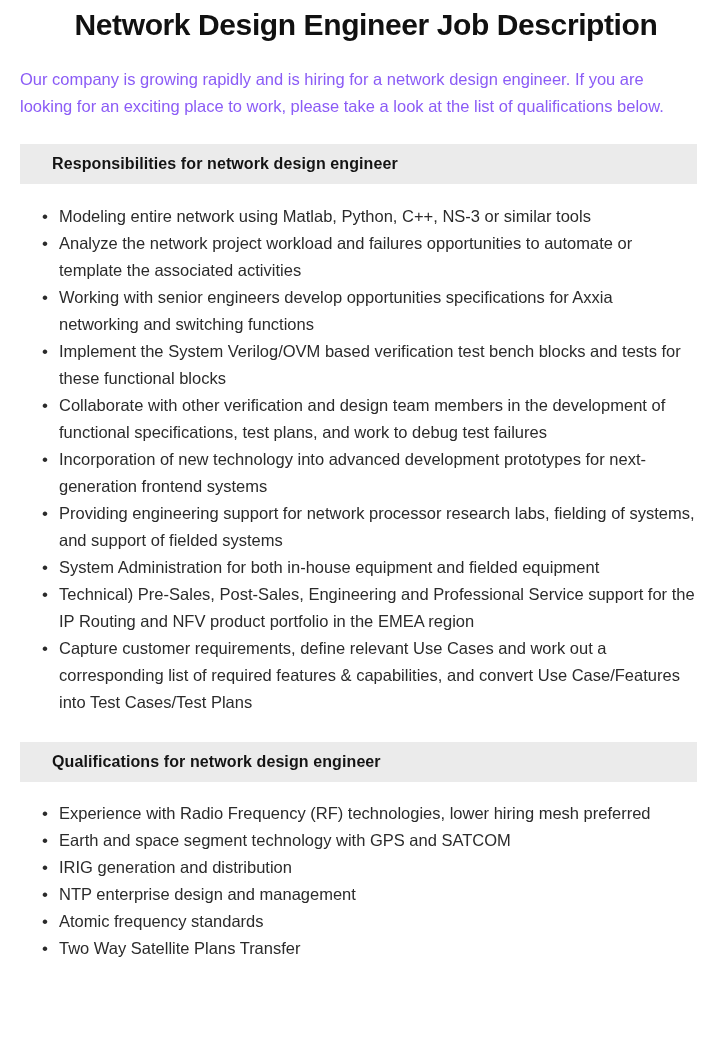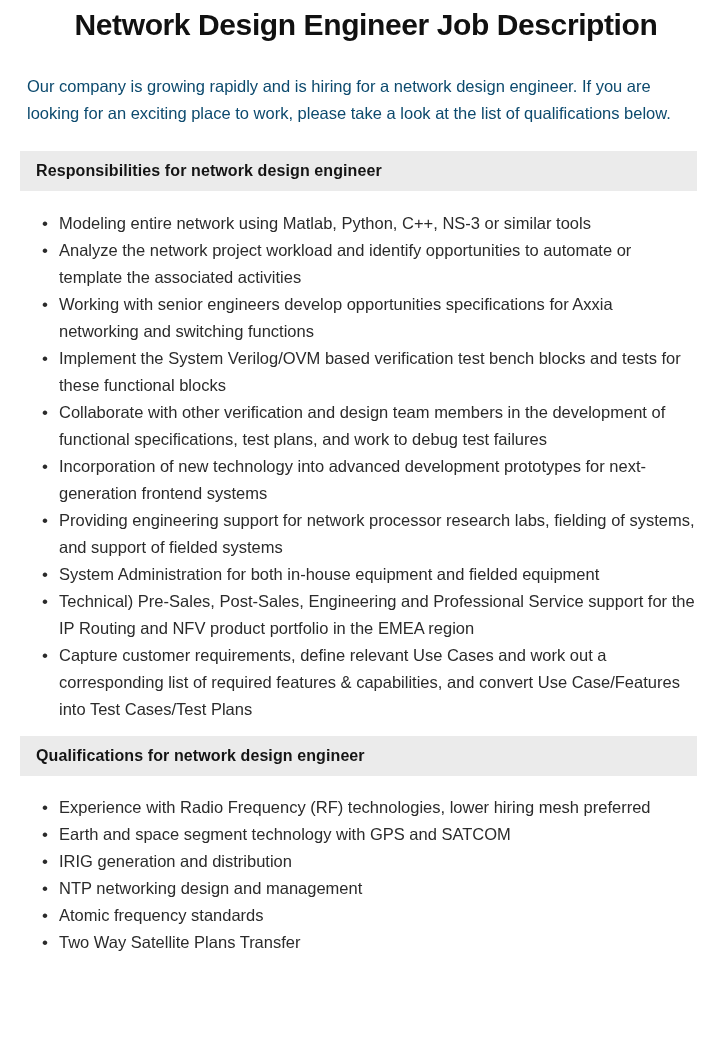"Our company is growing rapidly" .intro { color: #0c4a6e -> #8b5cf6; margin: 7px -> 0 }
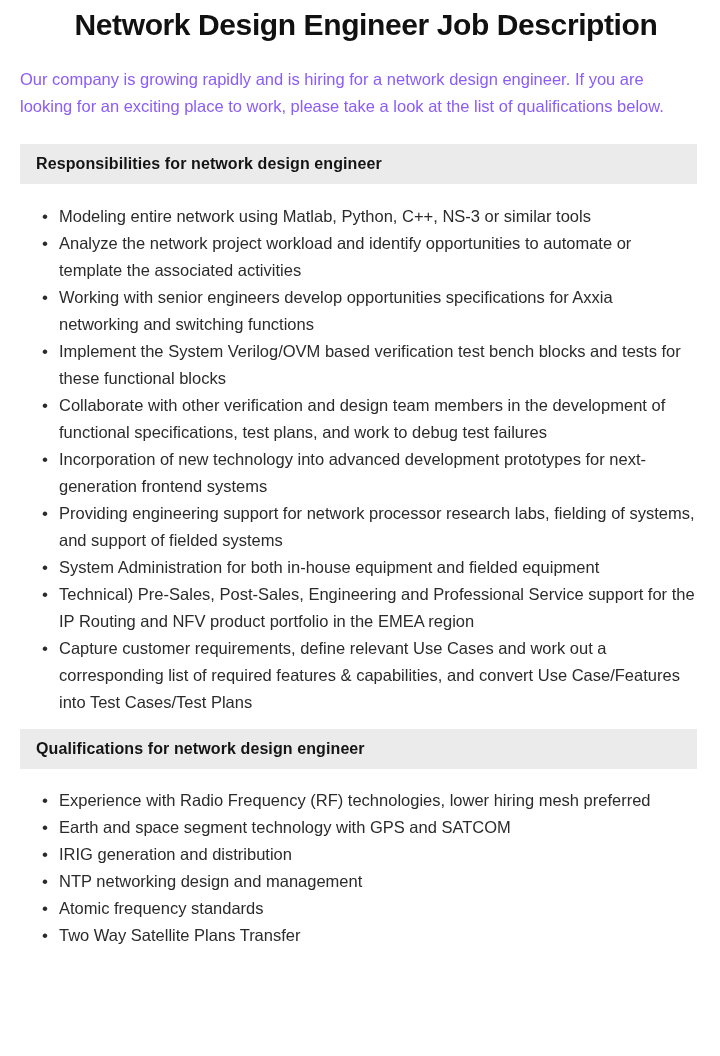"Responsibilities for network design" .section-band { padding: 0 0 0 16px -> 0 0 0 32px }
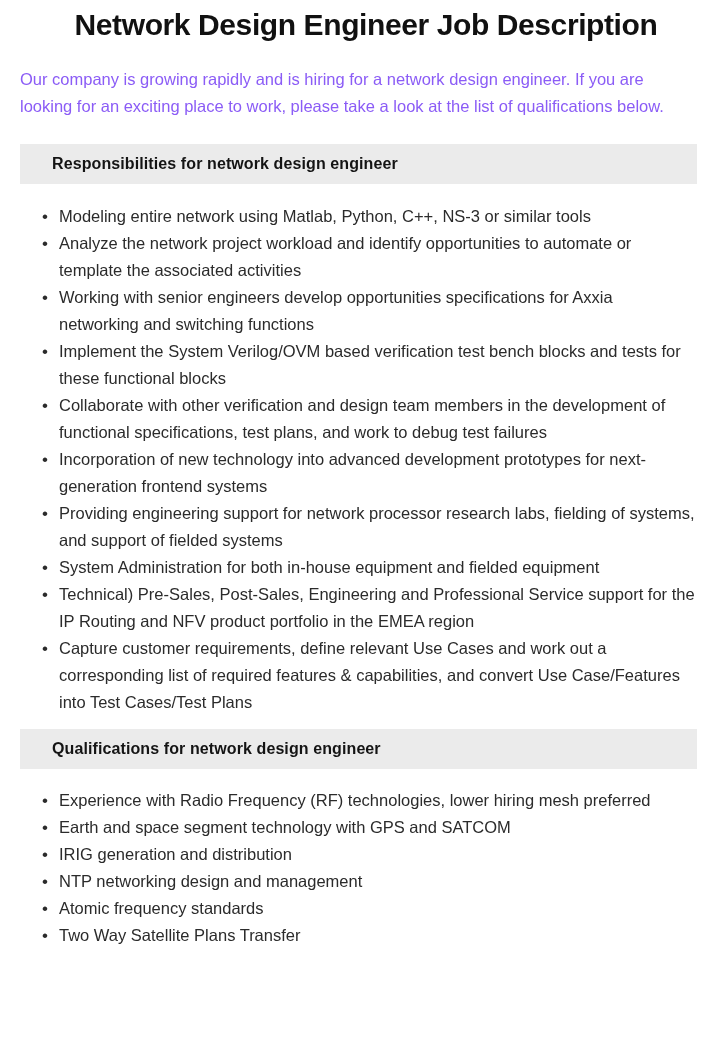"Analyze the network project workload" span.bullet-text { text: identify -> failures }
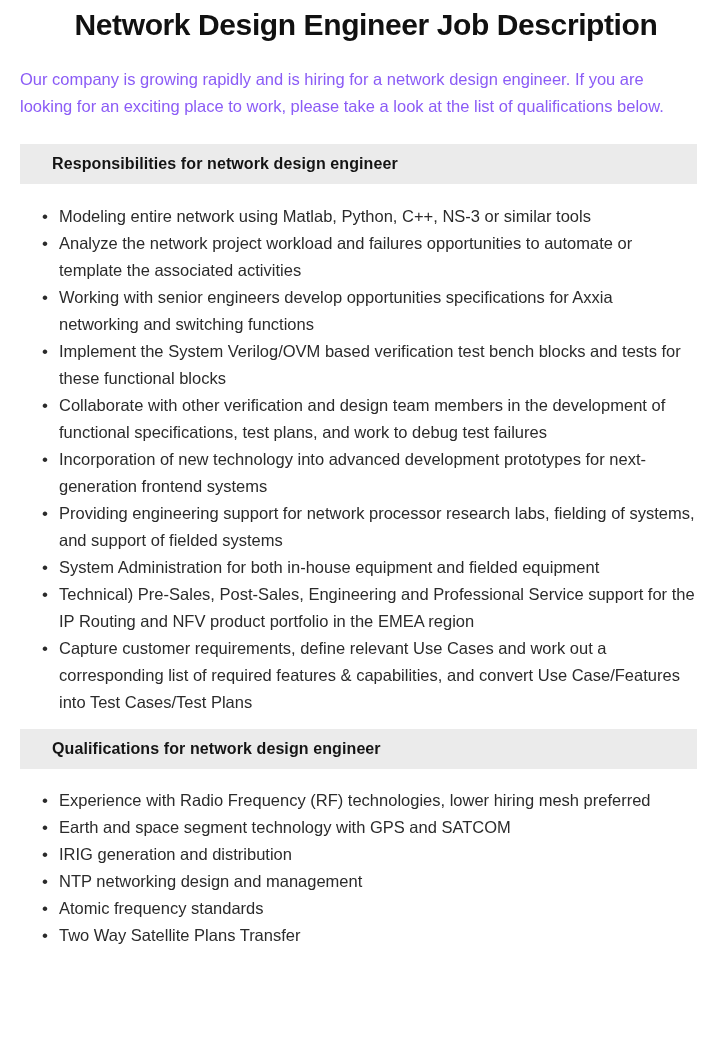"Qualifications for network design" .section-band.second { margin-top: 13px -> 26px }
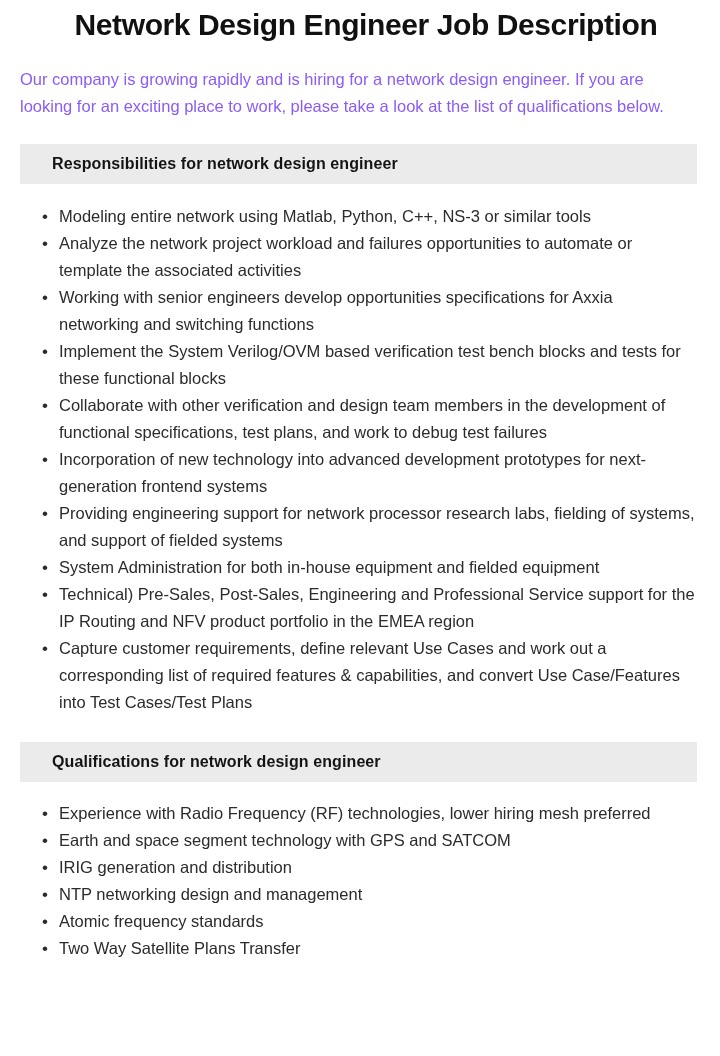"NTP networking design and management" span.bullet-text { text: networking -> enterprise }
